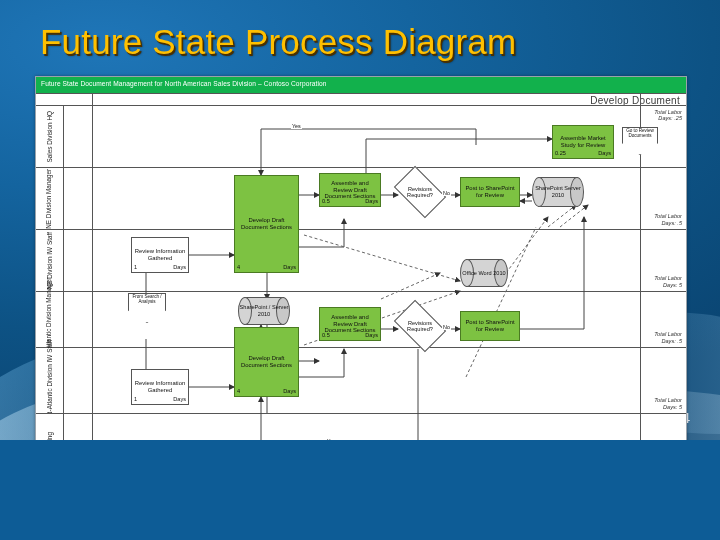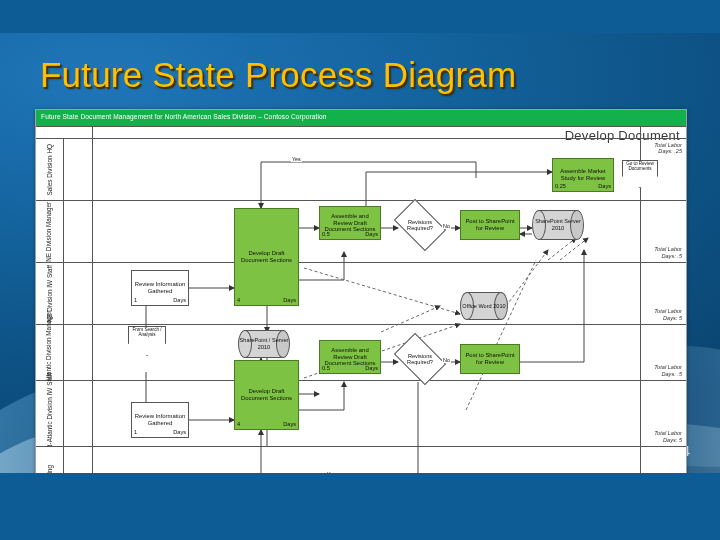"Future State Process Diagram" #slide { margin-top: 33px -> none }
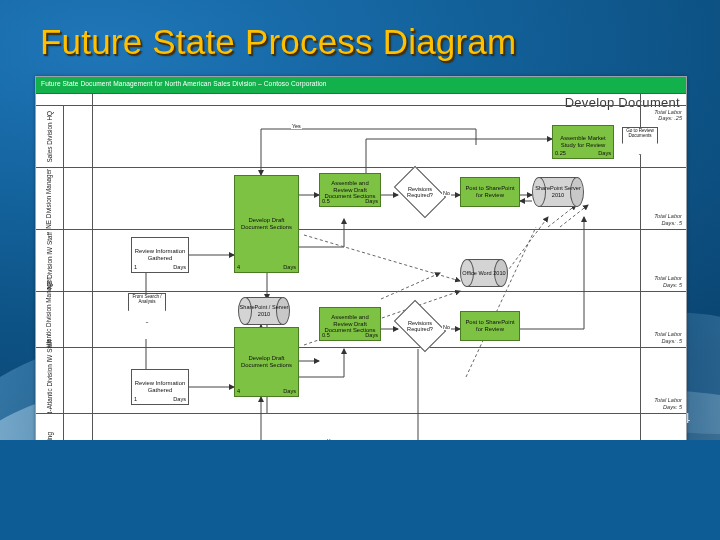"Develop Document" #phaseLabel { font-size: 13px -> 10px }
